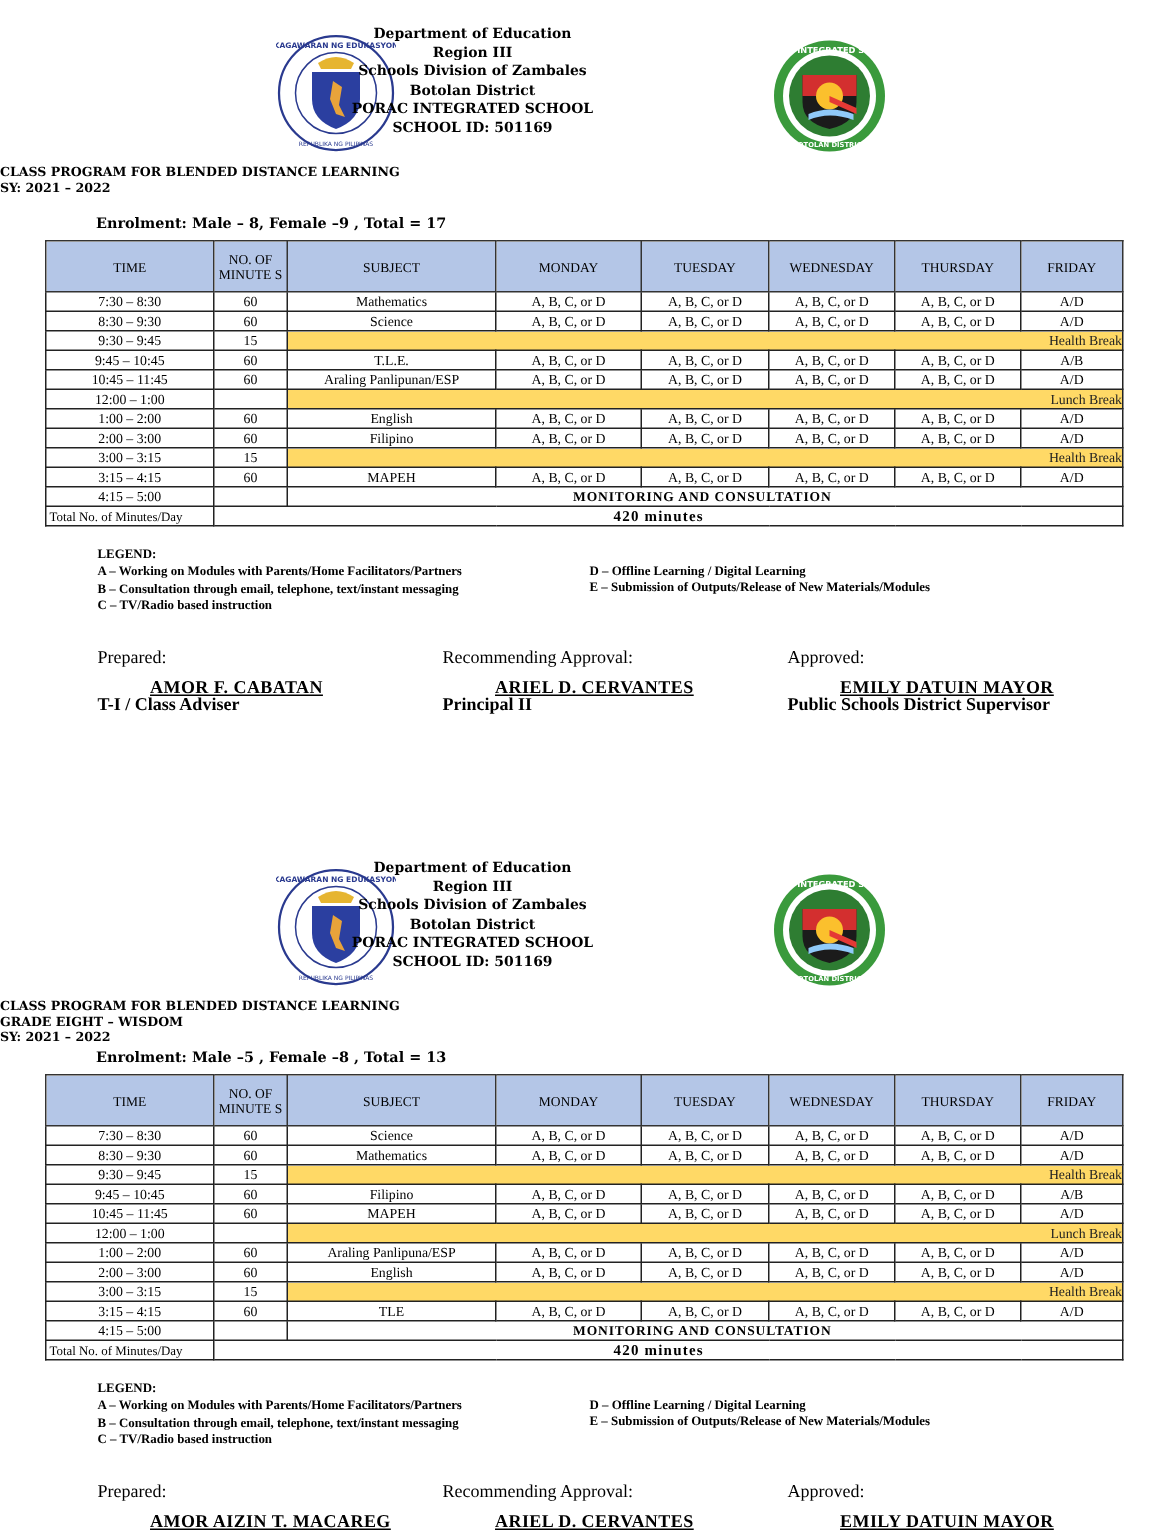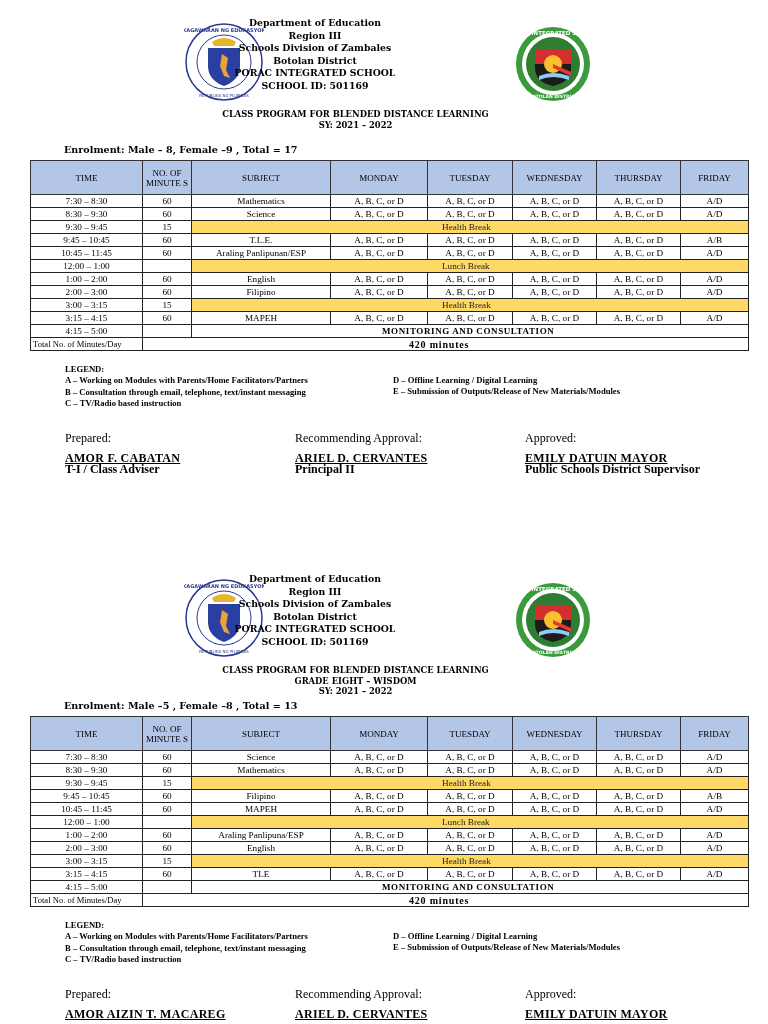"CLASS PROGRAM FOR BLENDED DISTANCE" .title { text-align: center -> none }
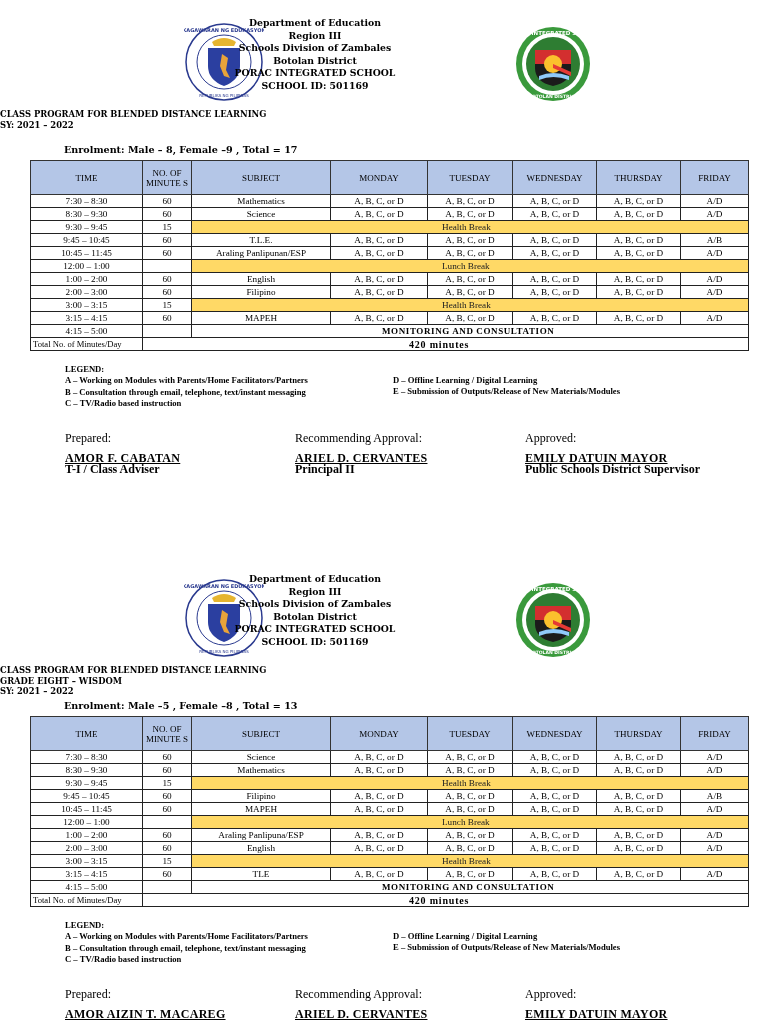"Health Break" table.sched td.brk { text-align: left -> right }
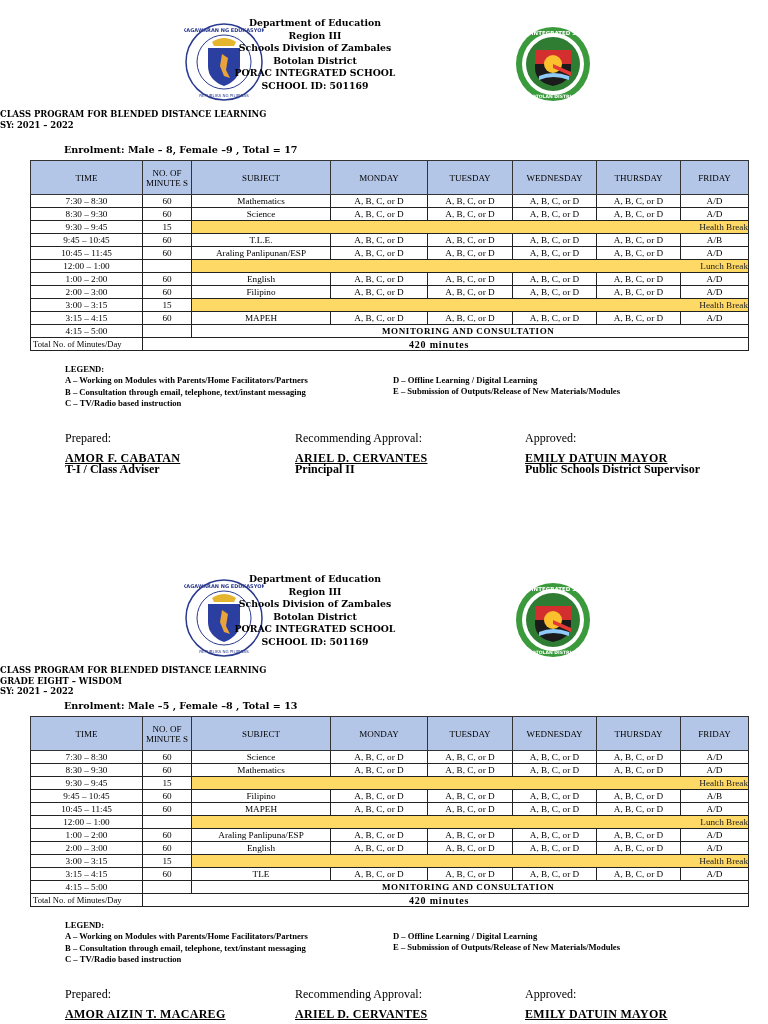"AMOR F. CABATAN" .sig .nm { margin-left: none -> 35px }
